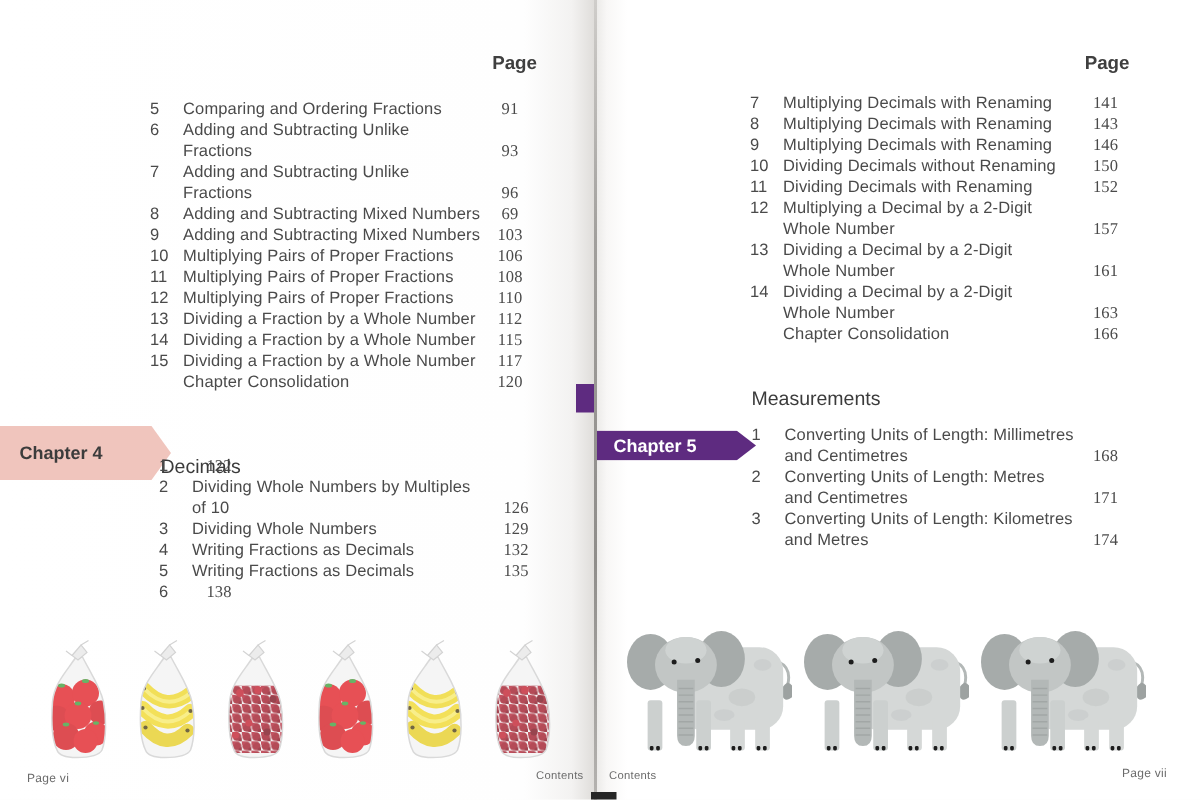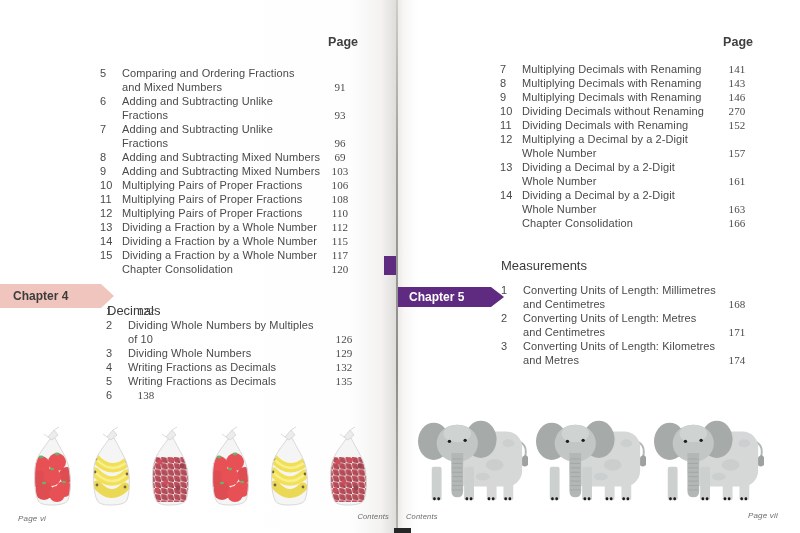"and Mixed Numbers" div { html: <div>and Mixed Numbers</div> -> none }
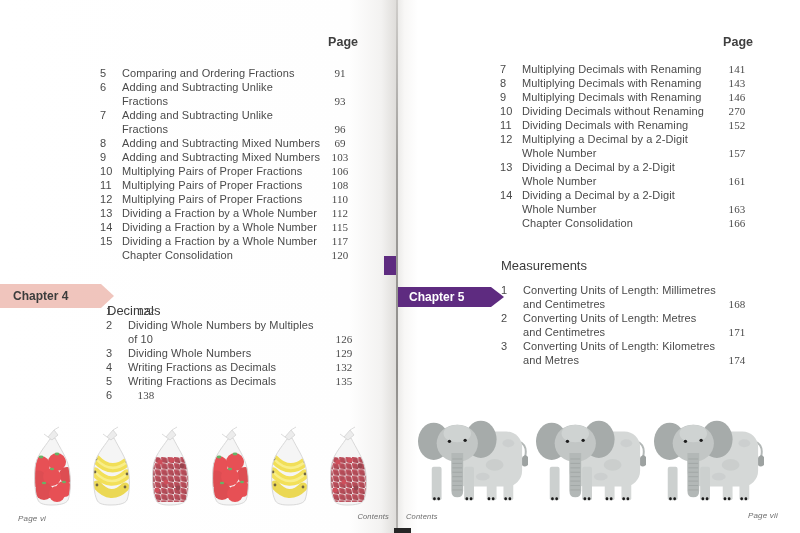"270" span.toc-page { text: 270 -> 150 }
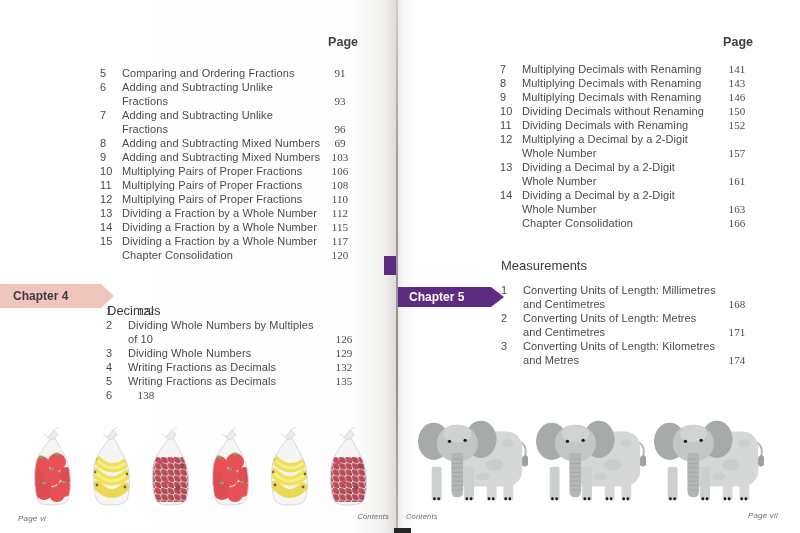"Chapter 4" .banner-ch4 { height: 24px -> 36px }
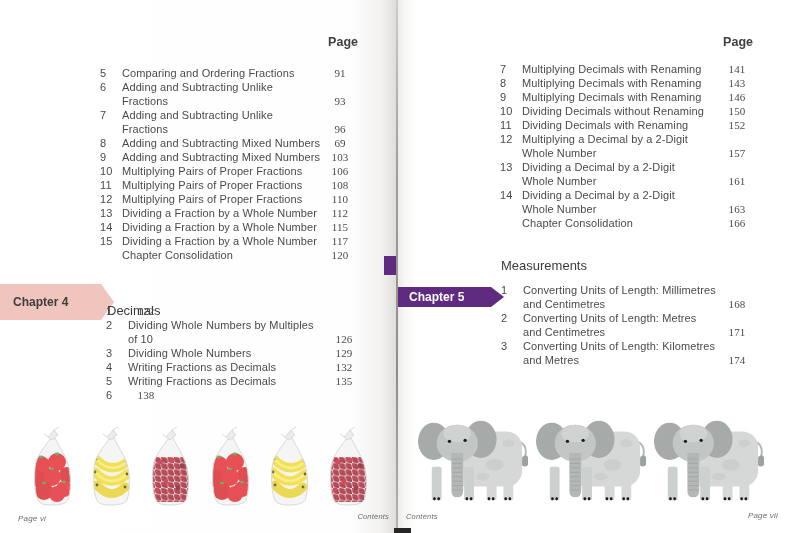"Page vi" .footer-text { font-style: italic -> none }
